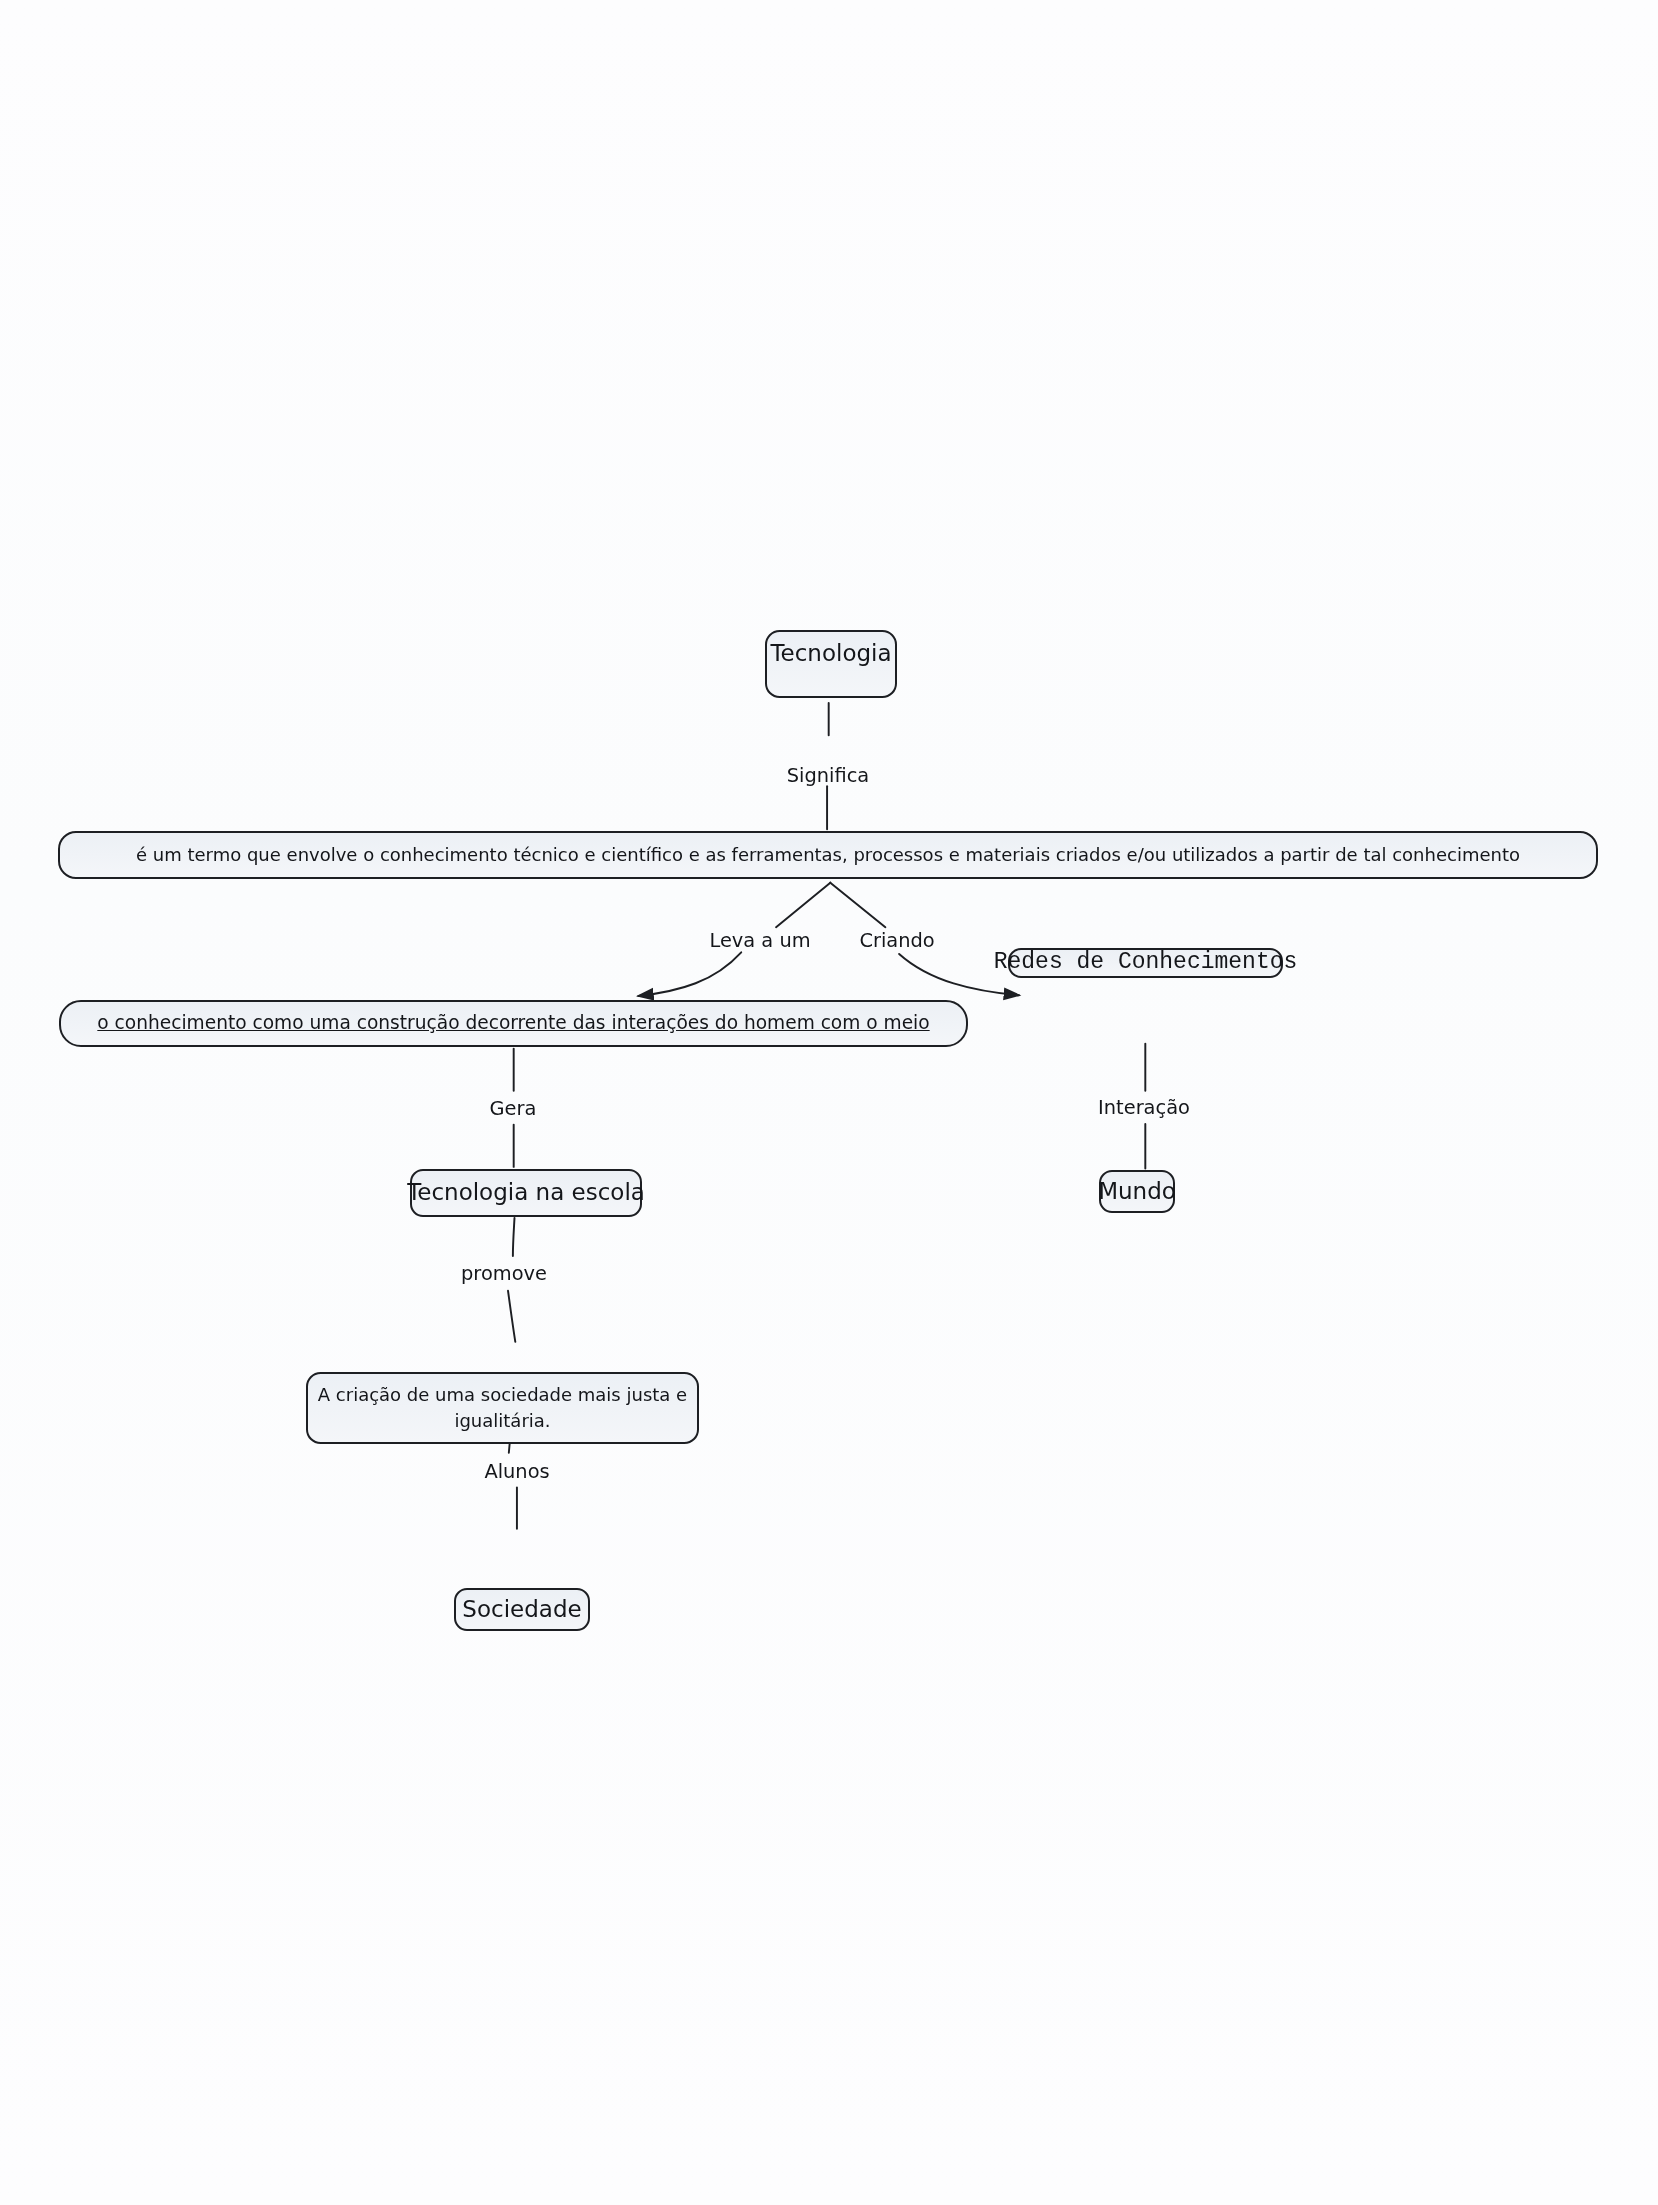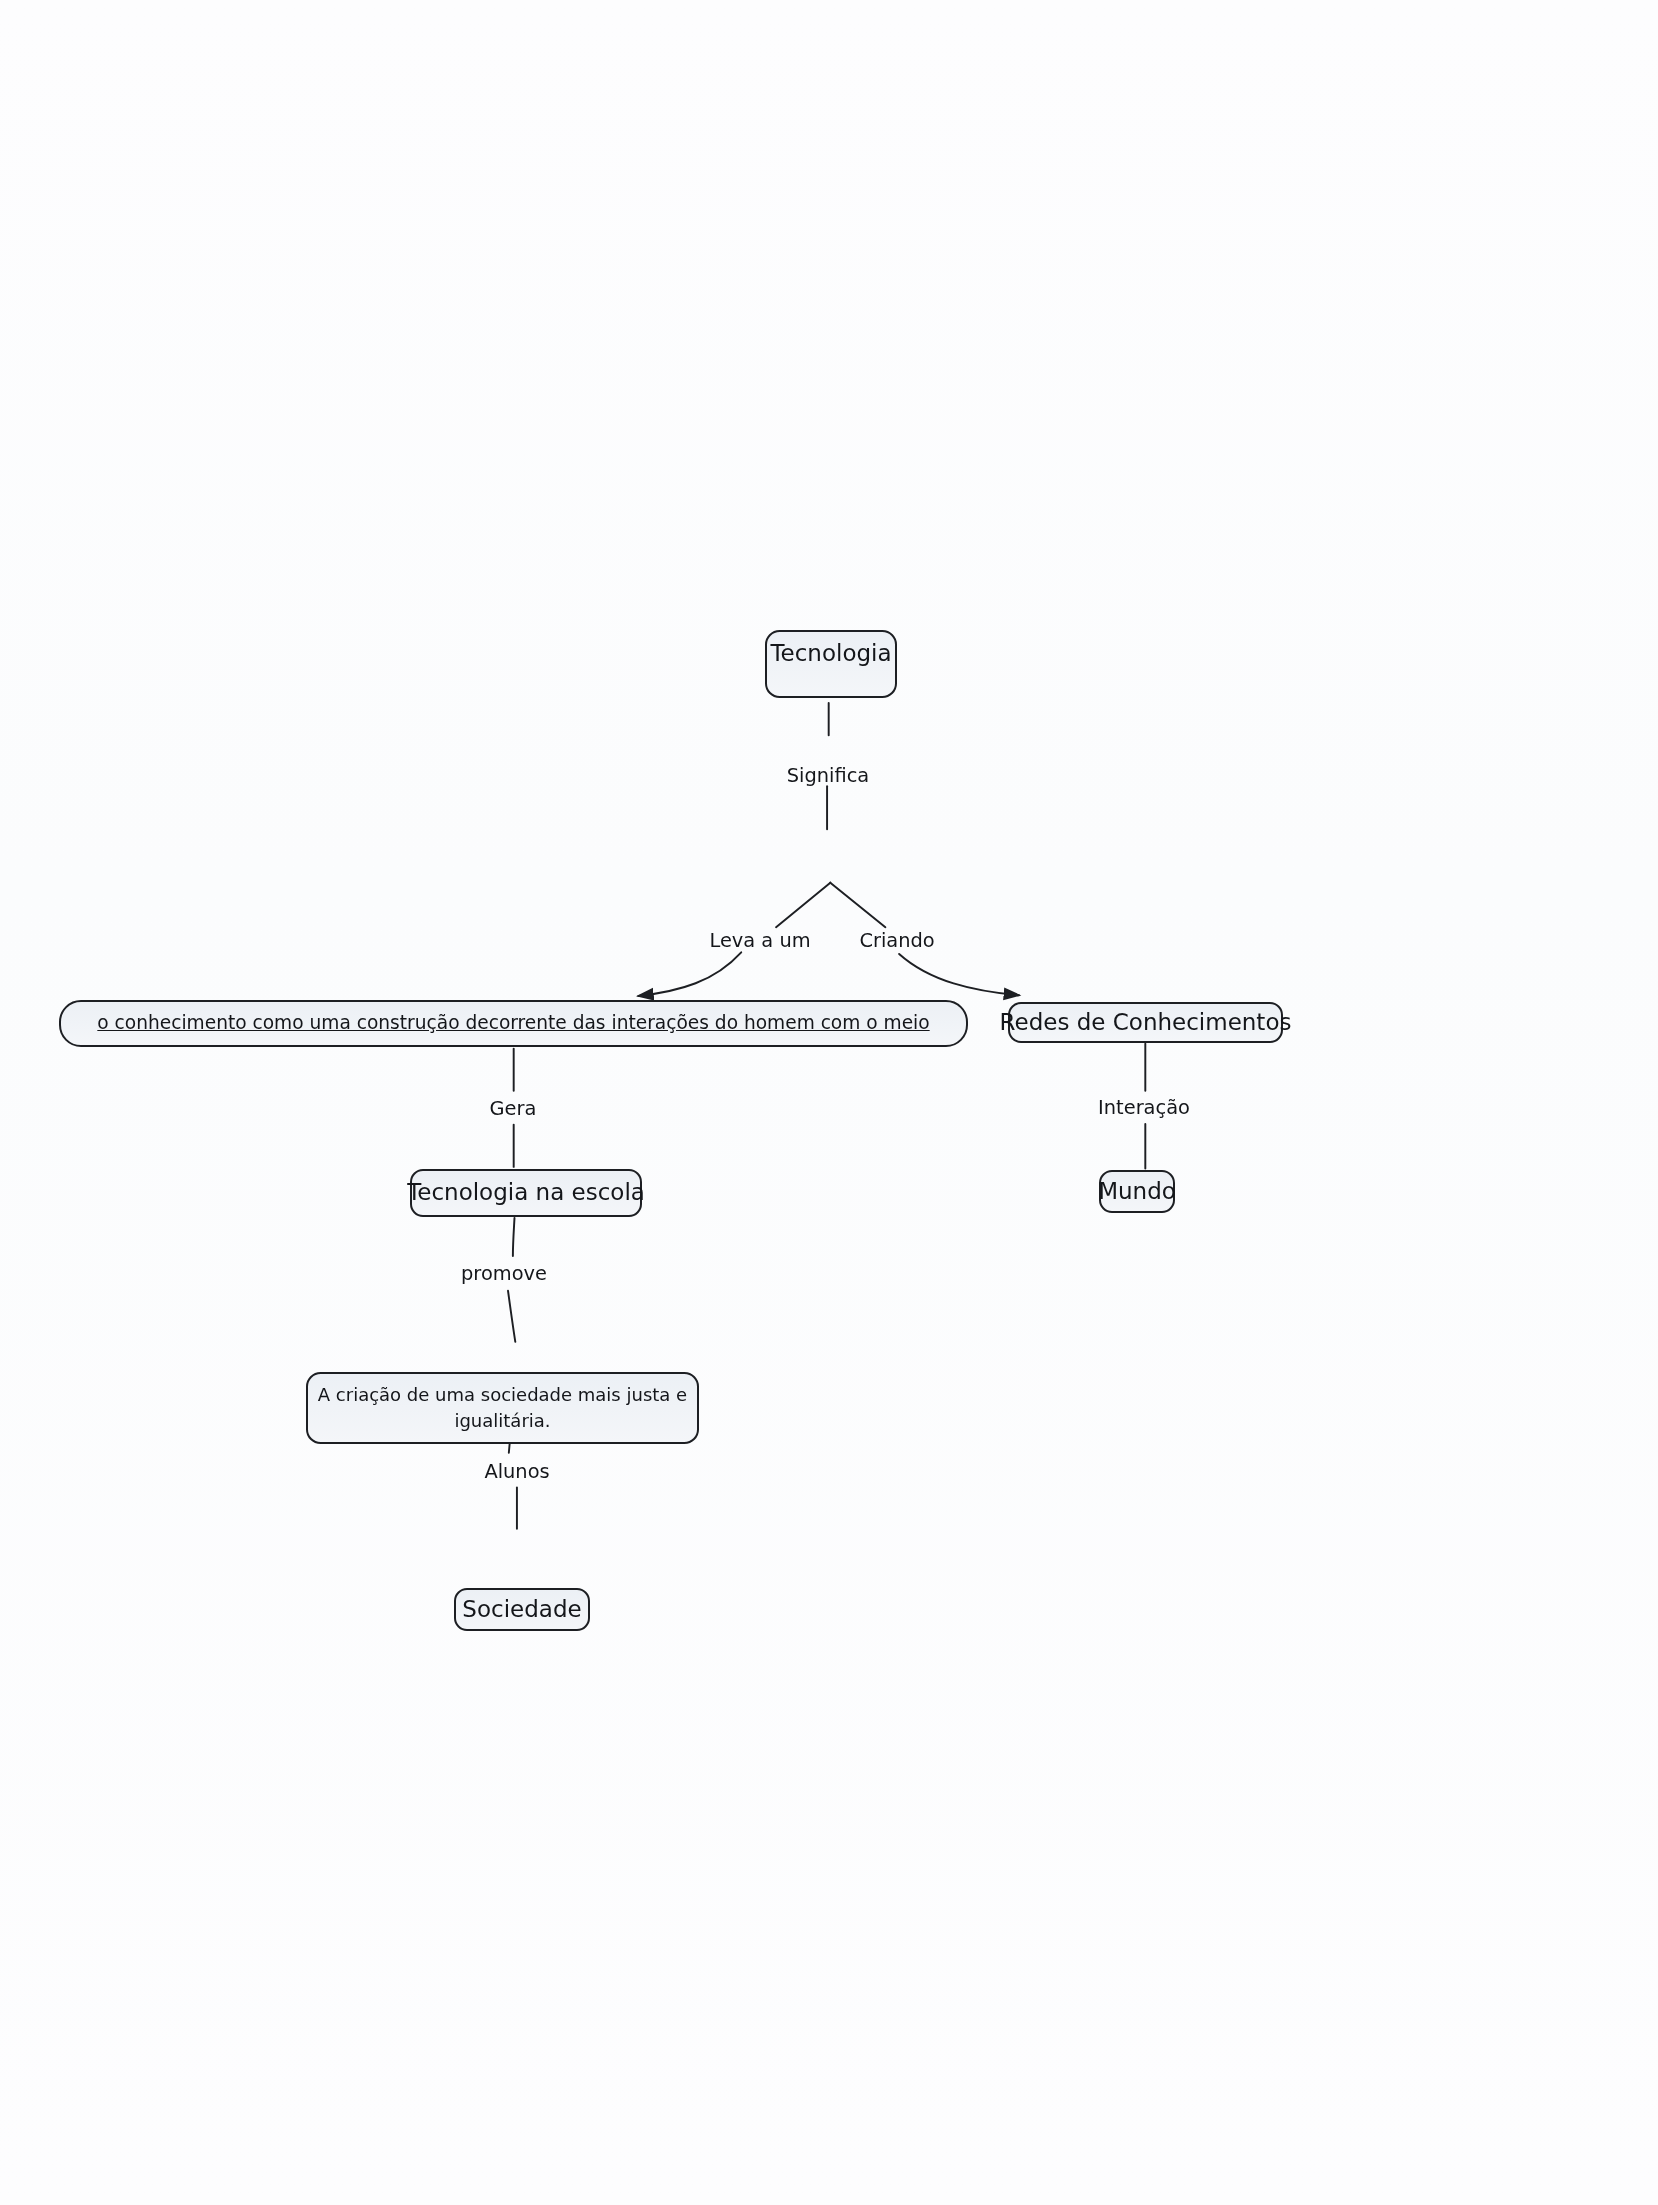"é um termo que envolve" div.node { html: none -> <div> <span>é um termo que envolve o conhecimento técnico e científico e as ferramentas, processos e materiais criados e/ou utilizados a partir de tal conhecimento</span> </div> }
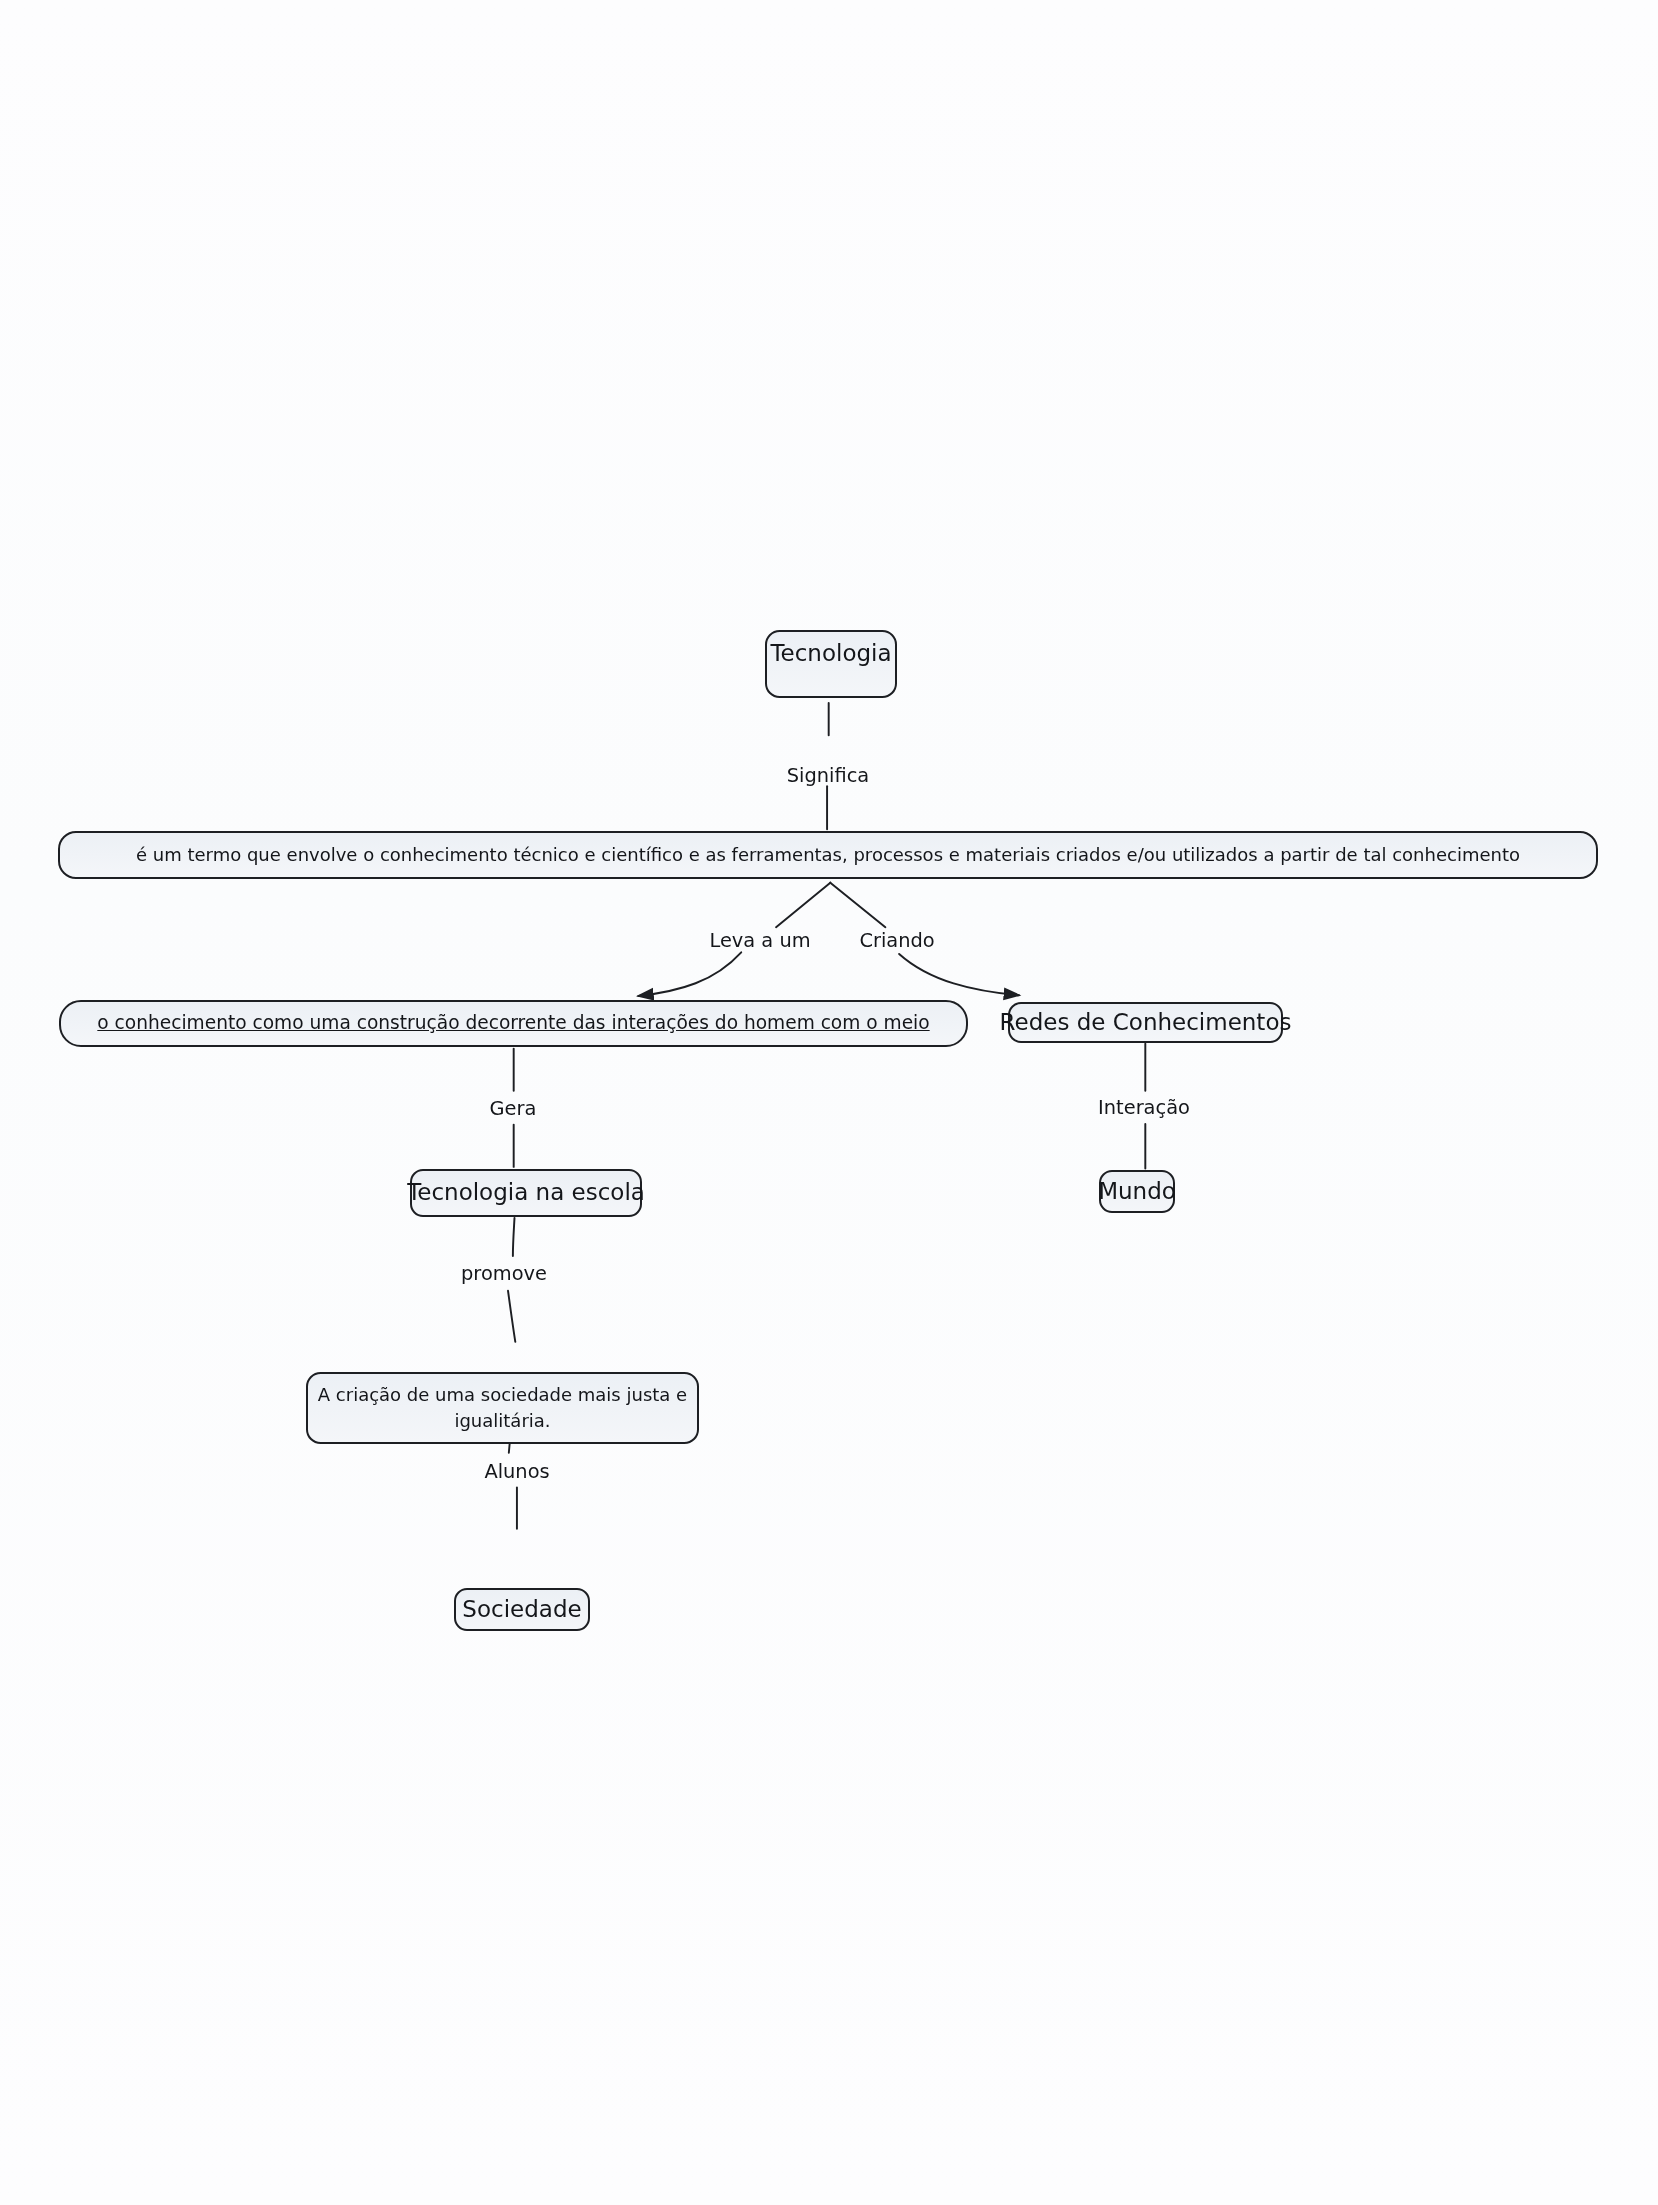"Redes de Conhecimentos" div.node { font-family: none -> Liberation Mono, monospace; height: 41px -> 30px; top: 1002px -> 948px }
